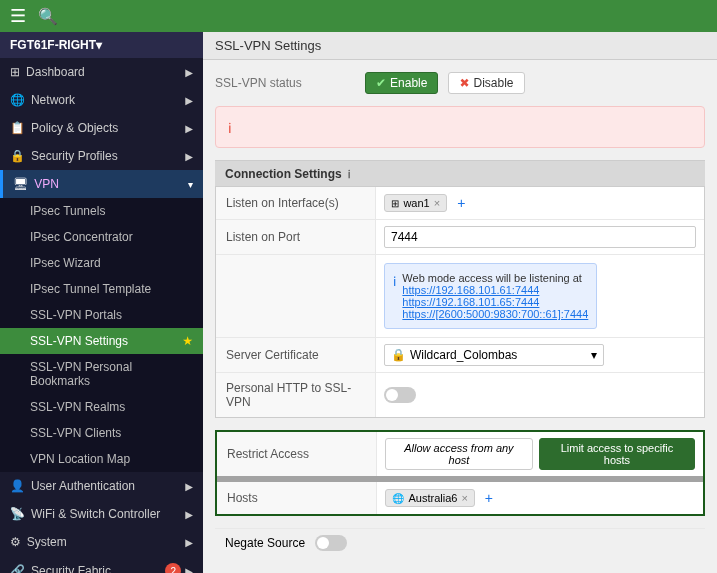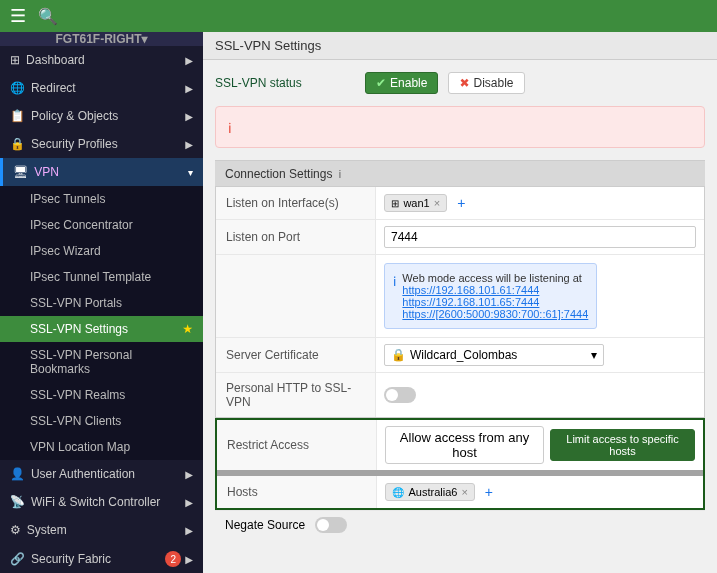"FGT61F-RIGHT" .sidebar-device { color: #a3a3a3 -> #ffffff; justify-content: center -> flex-start; padding: 0 10px -> 6px 10px }
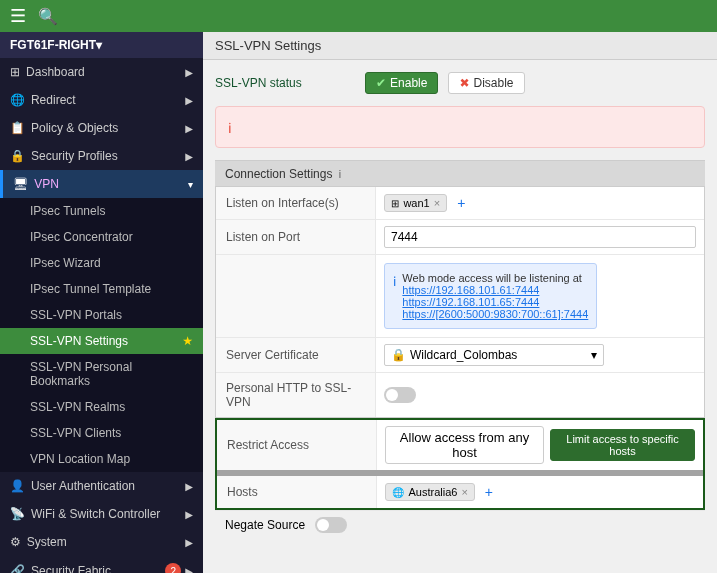"SSL-VPN status" .status-label { color: #14532d -> #737373 }
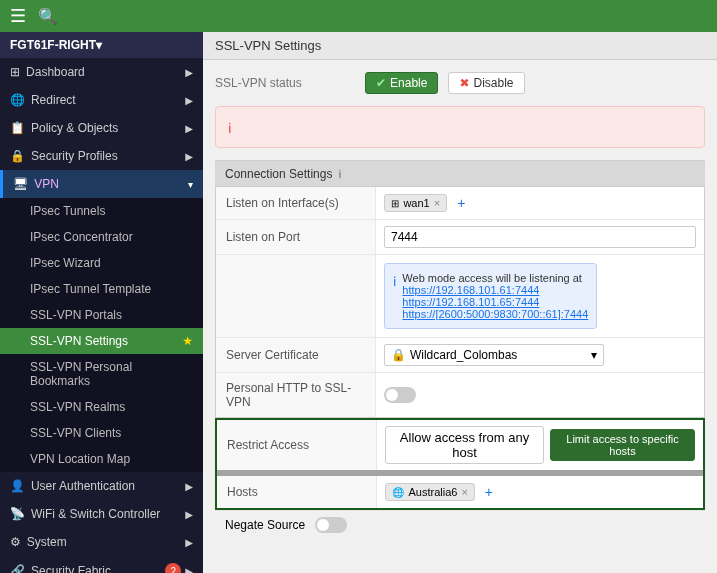"Redirect" span { text: Redirect -> Network }
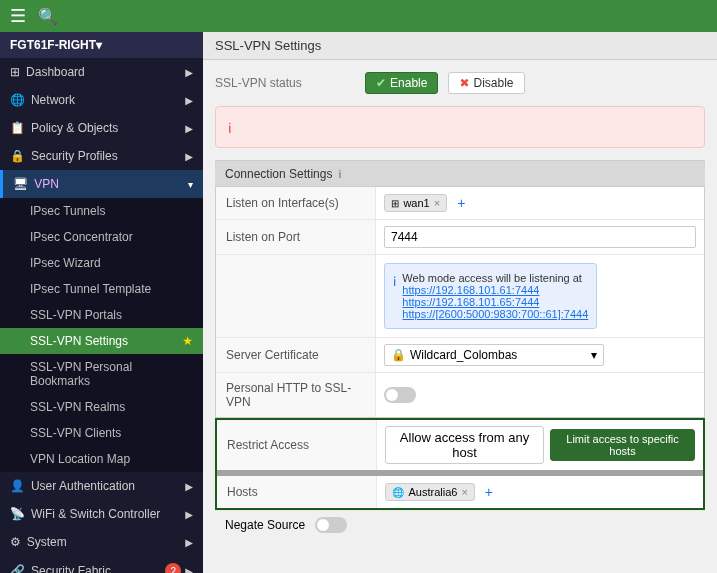"Connection Settings" .section-header { font-weight: normal -> bold }
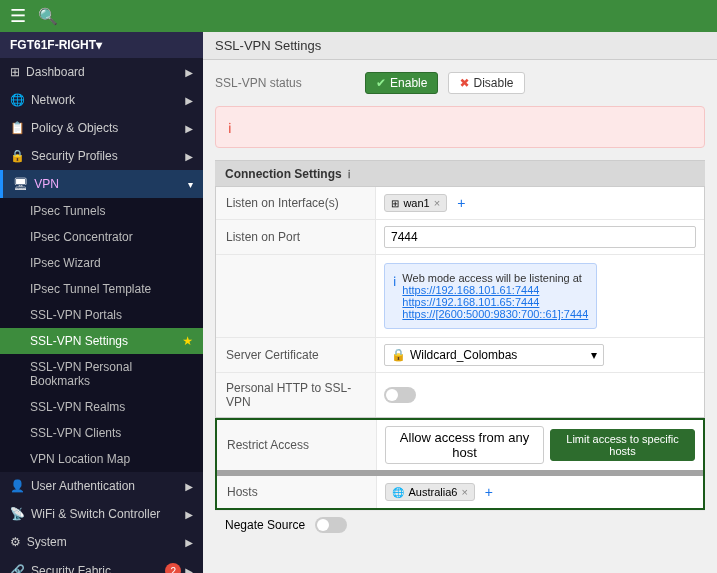"Listen on Interface(s)" .form-table { margin-bottom: 0 -> 12px }
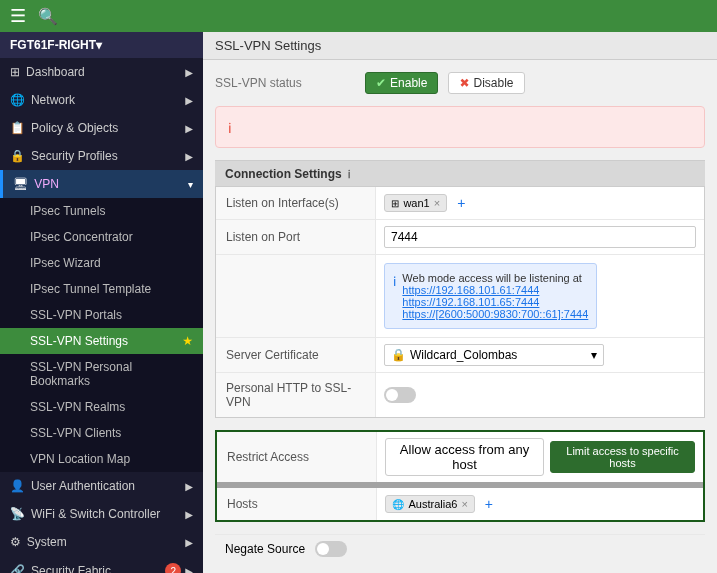"Allow access from any host" .btn-allow-any { font-size: 13px -> 11px; font-style: none -> italic }
